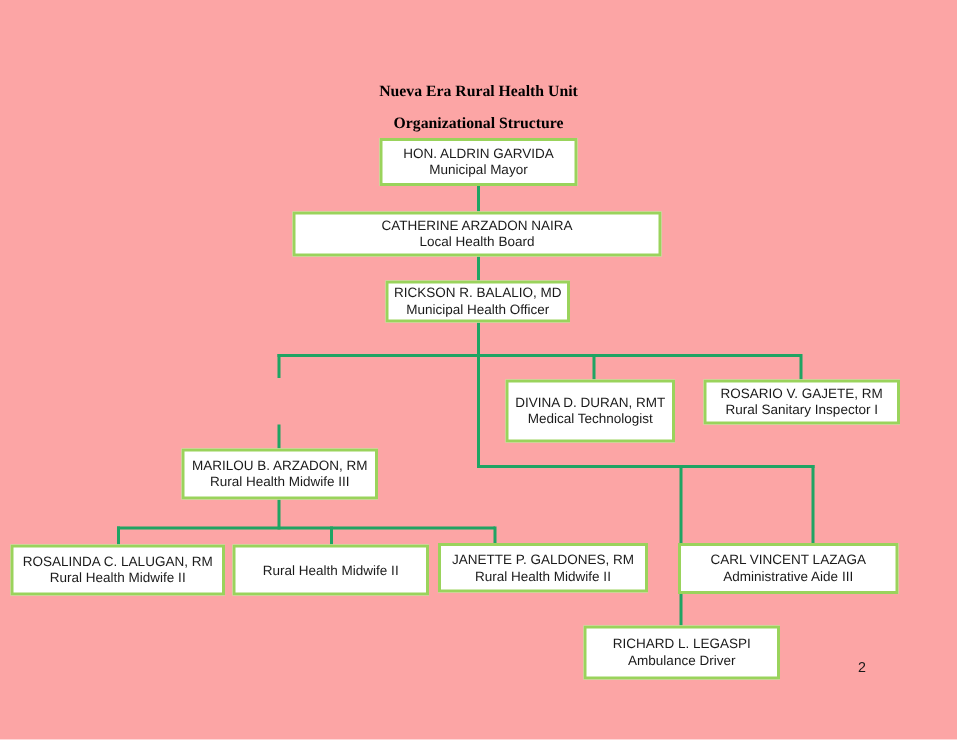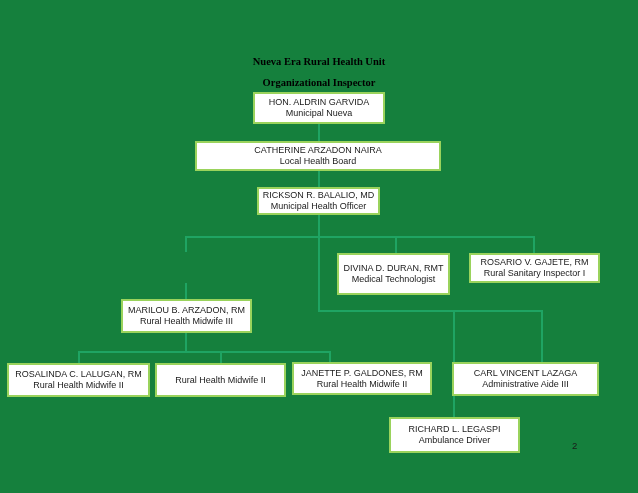"Nueva Era Rural Health Unit" #canvas { background: #15803d -> #fca5a5 }
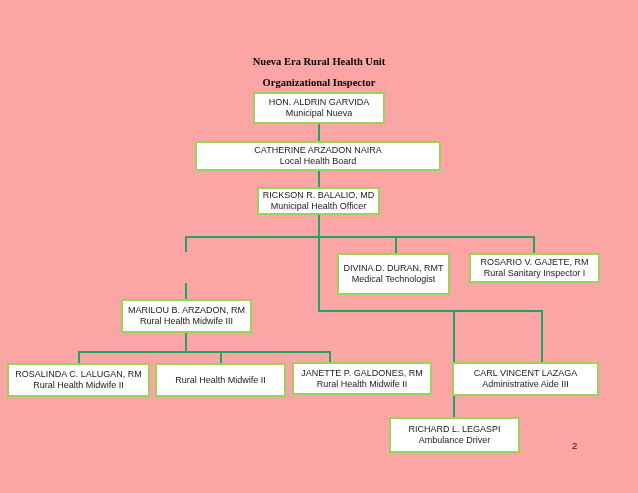"Organizational Inspector" div.doc-title { text: Inspector -> Structure }
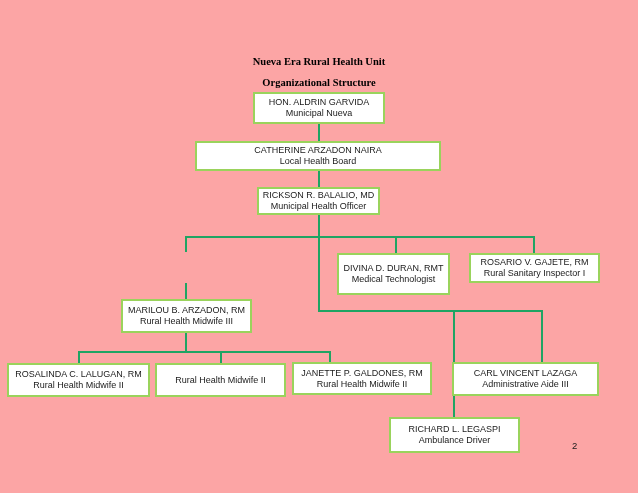"Municipal Nueva" span.rl { text: Nueva -> Mayor }
